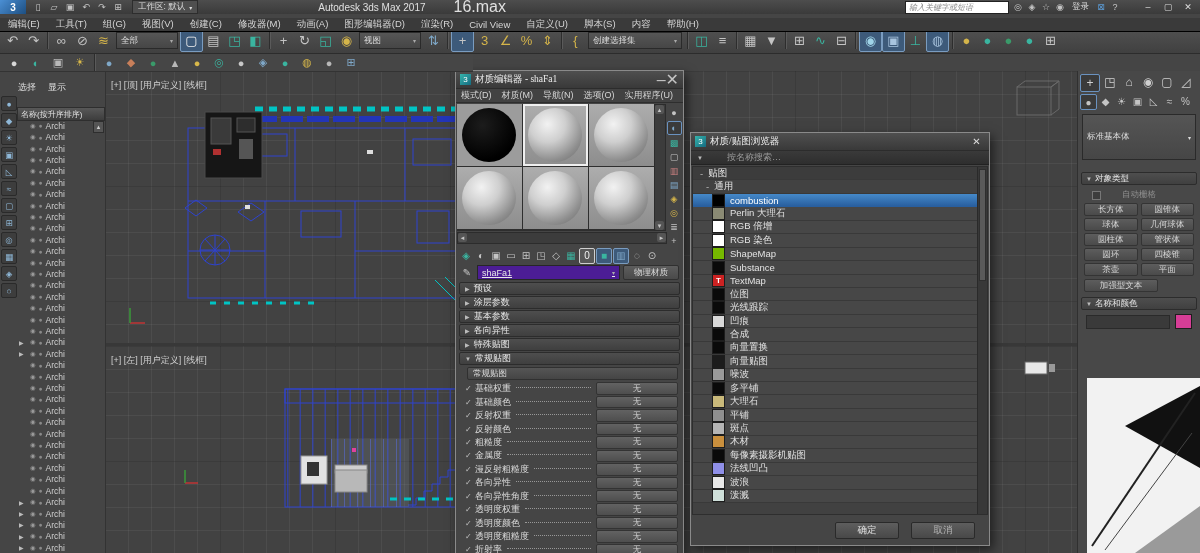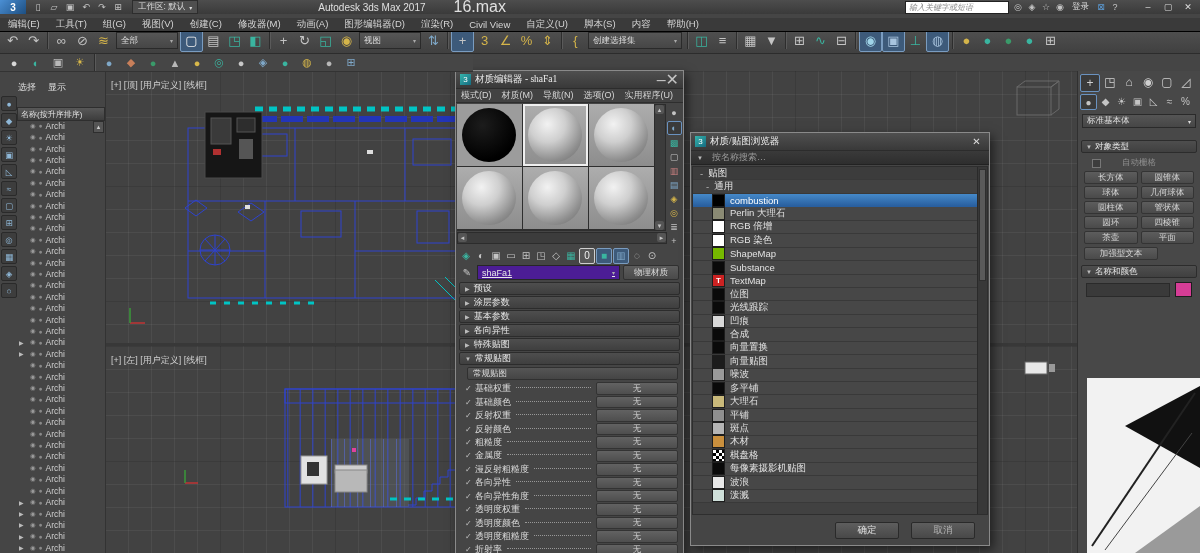"标准基本体" .cp-dd { padding: 0 4px -> 16px 4px }
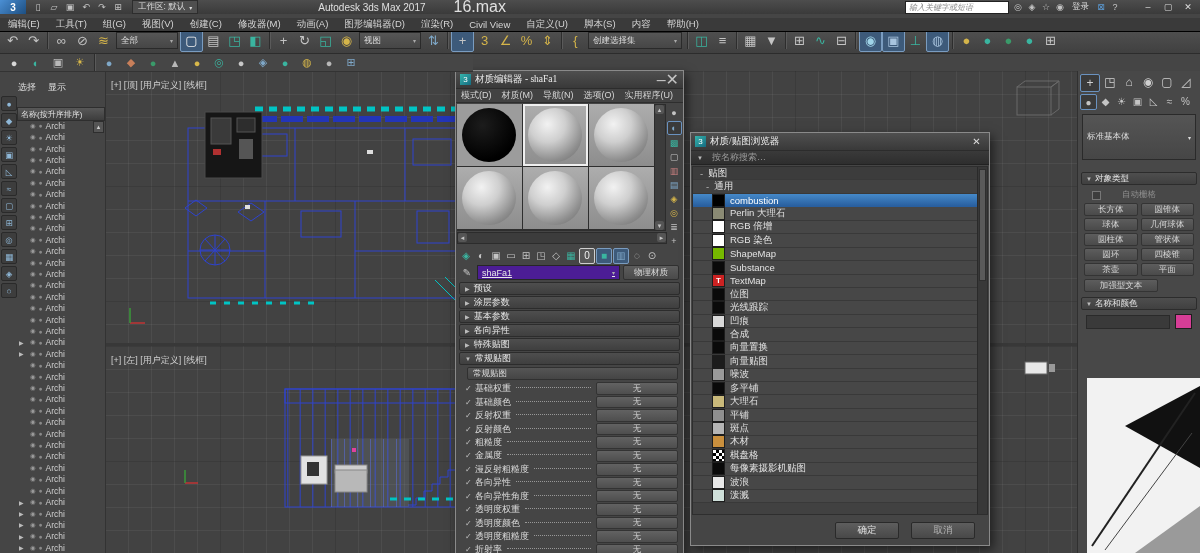"按名称搜索…" .br-search { gap: 9px -> 24px }
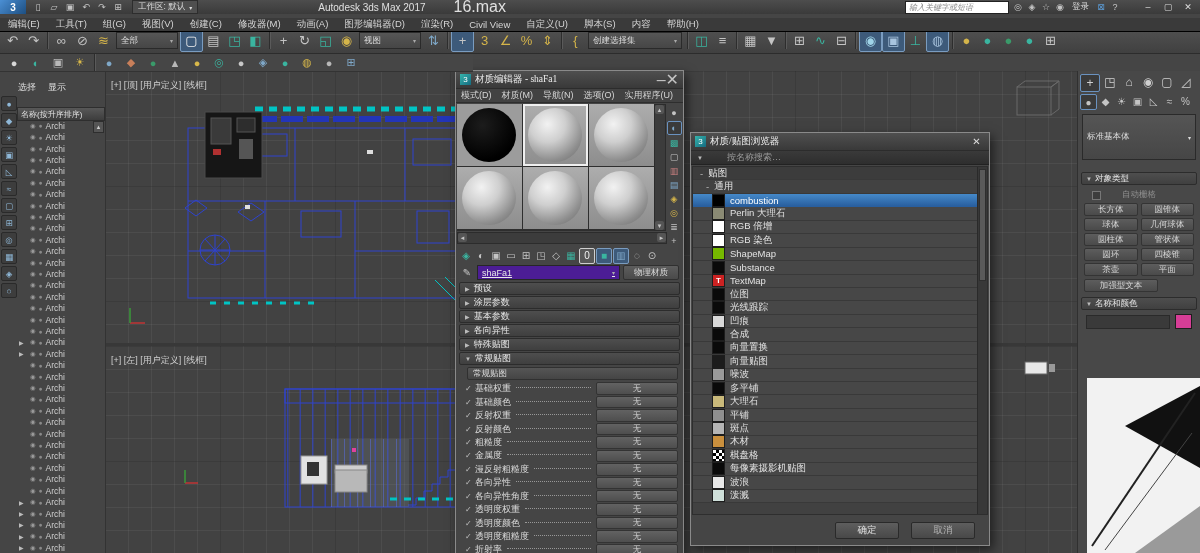"棋盘格" div.br-row { html: <div> <span></span> <span>棋盘格</span> </div> -> none }
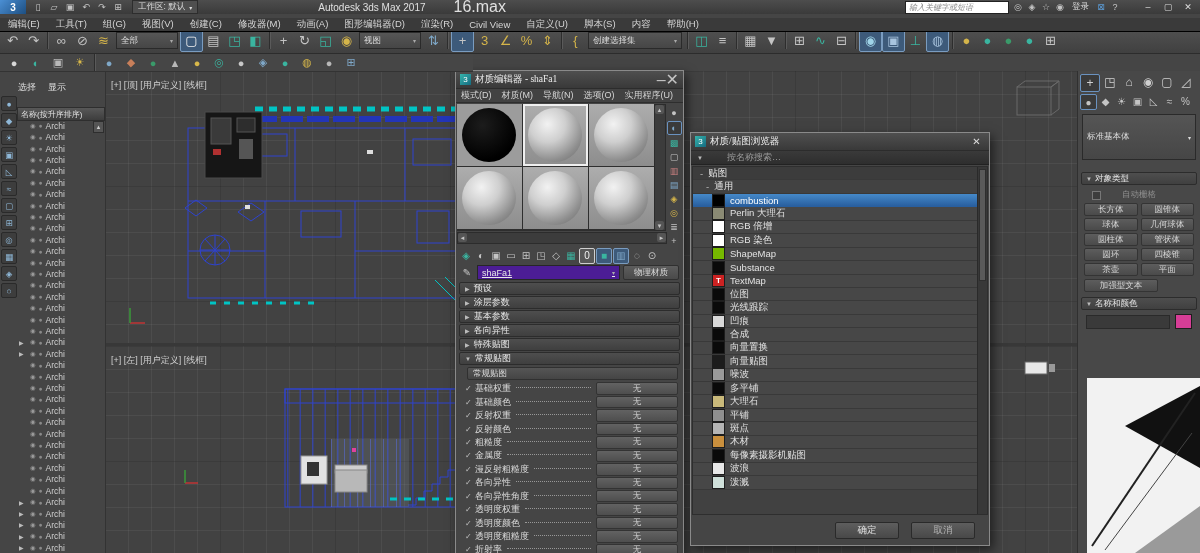"法线凹凸" div.br-row { html: none -> <div> <span></span> <span>法线凹凸</span> </div> }
